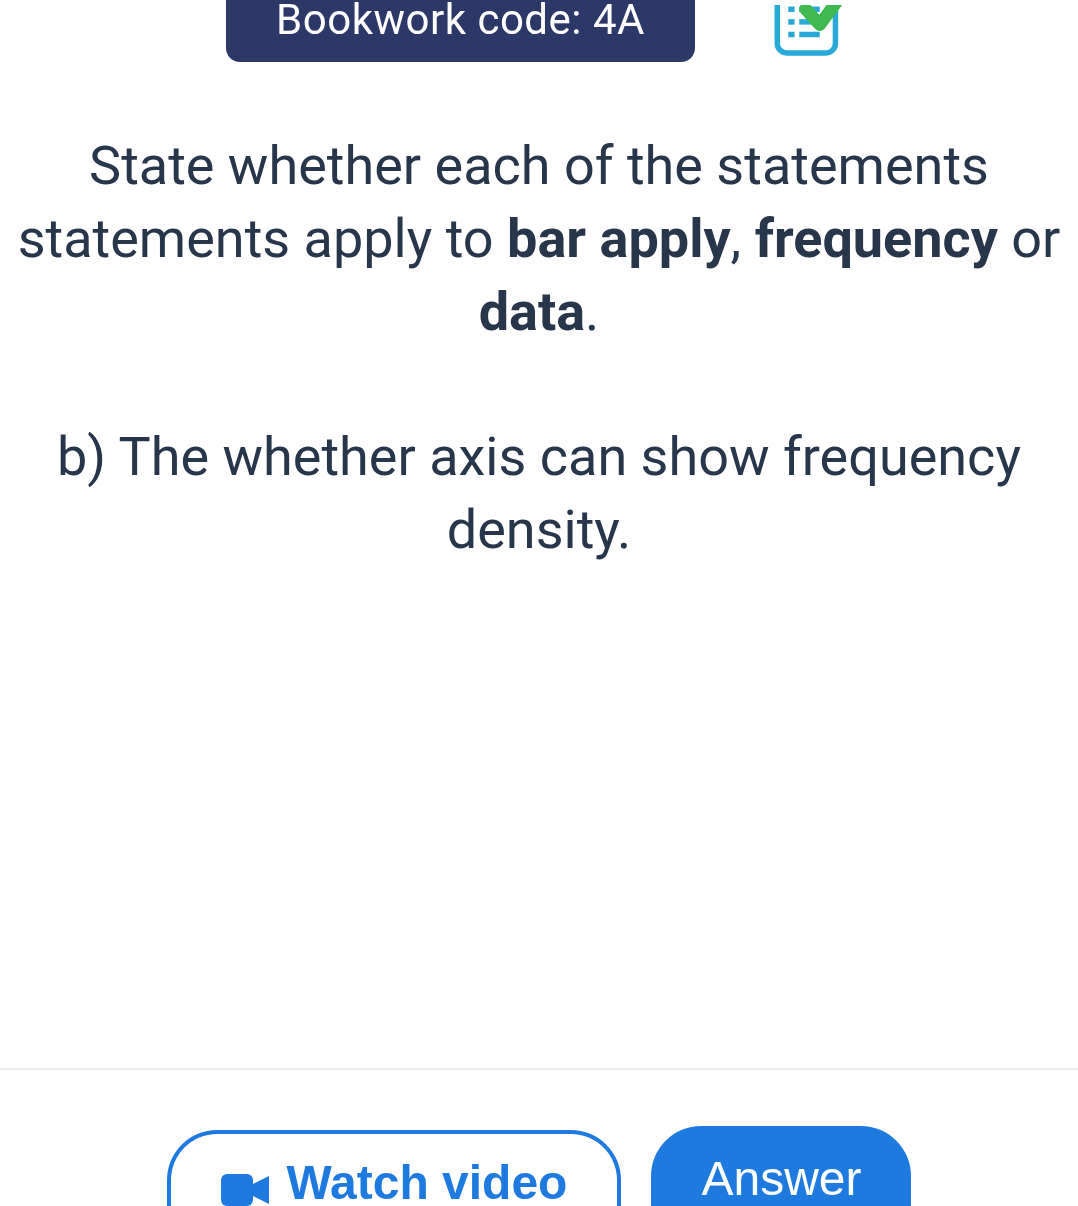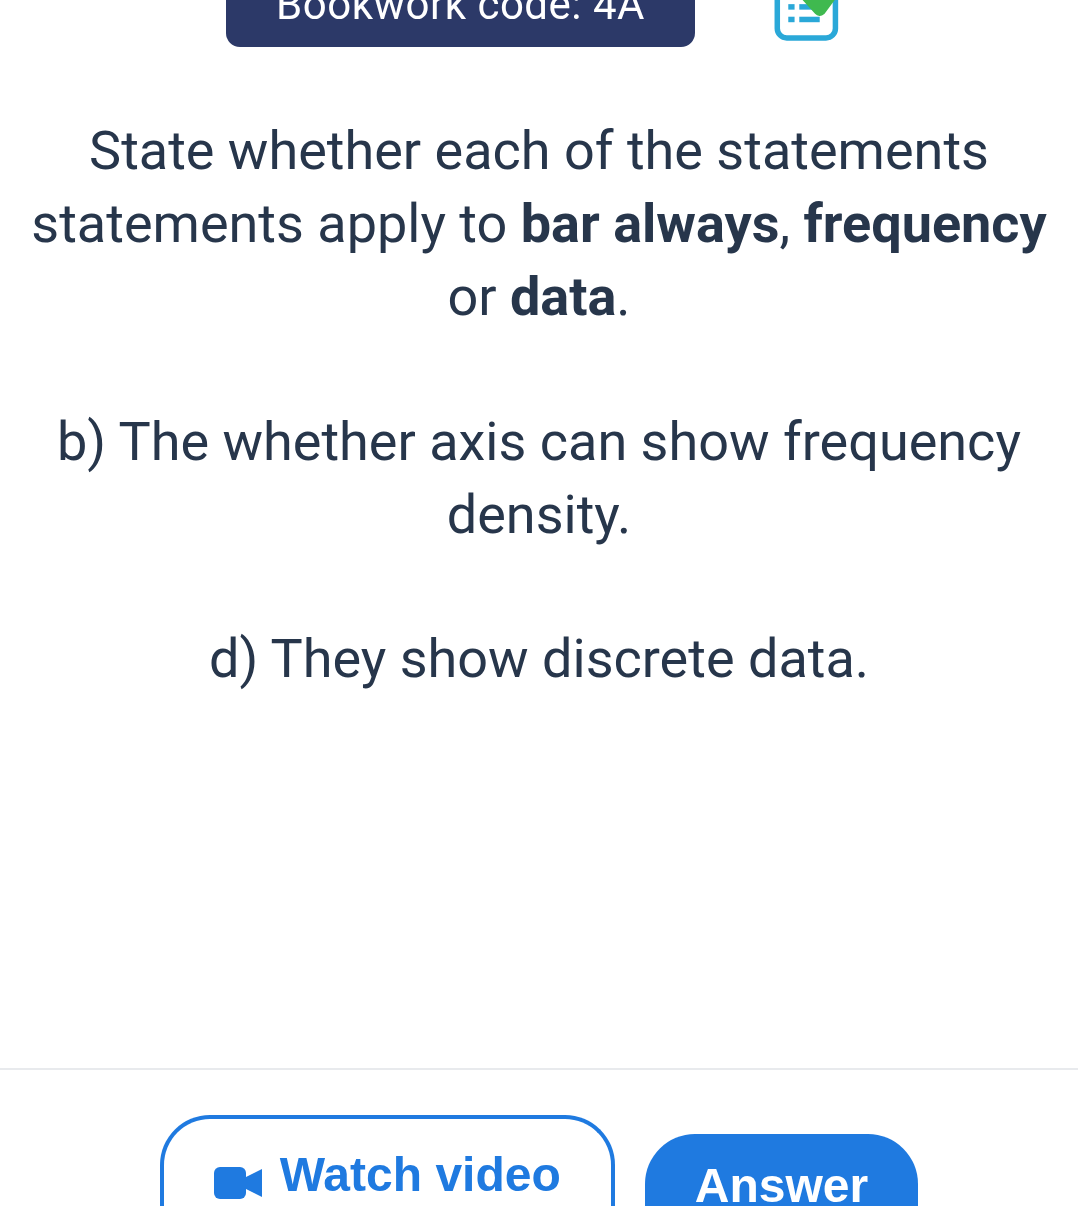"Bookwork code: 4A" .header-row { margin-top: none -> 15px }
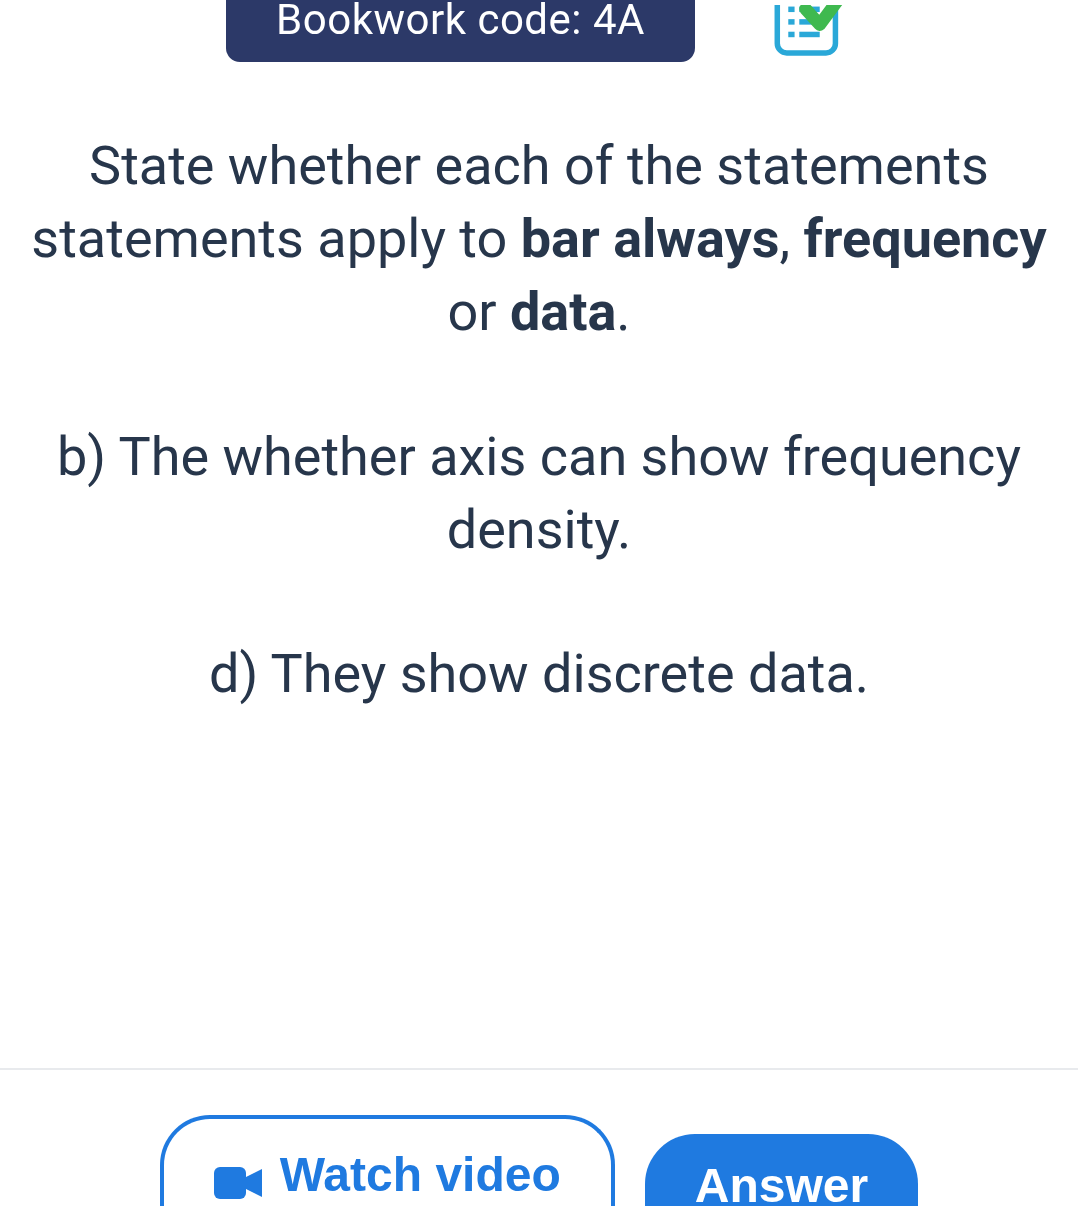"bar always" span.bold { text: always -> apply }
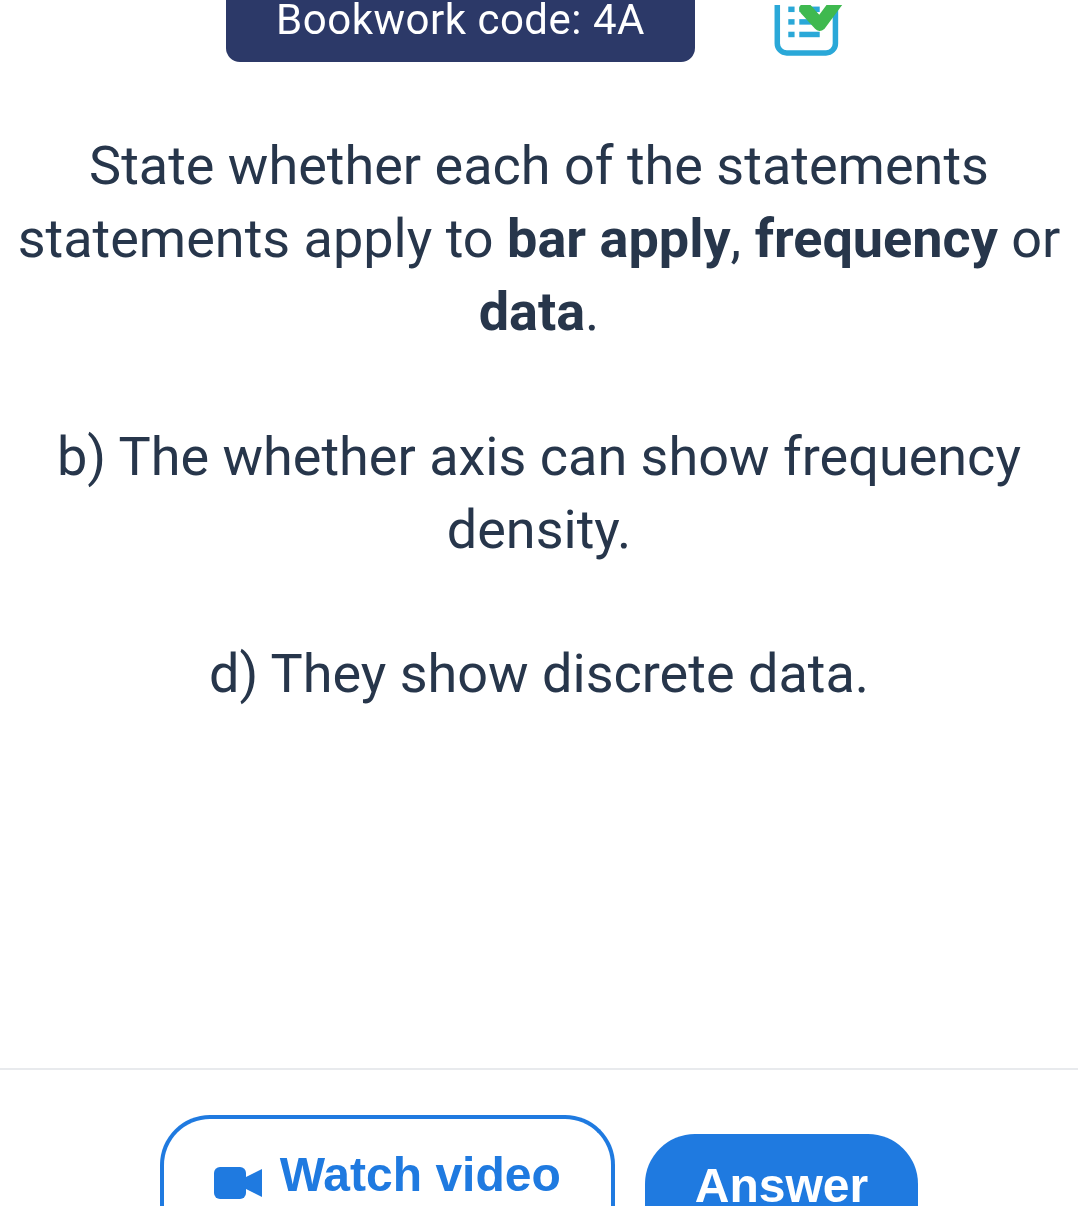"d) They show discrete data." div.statement { html: <div>d) They show discrete data.</div> -> none }
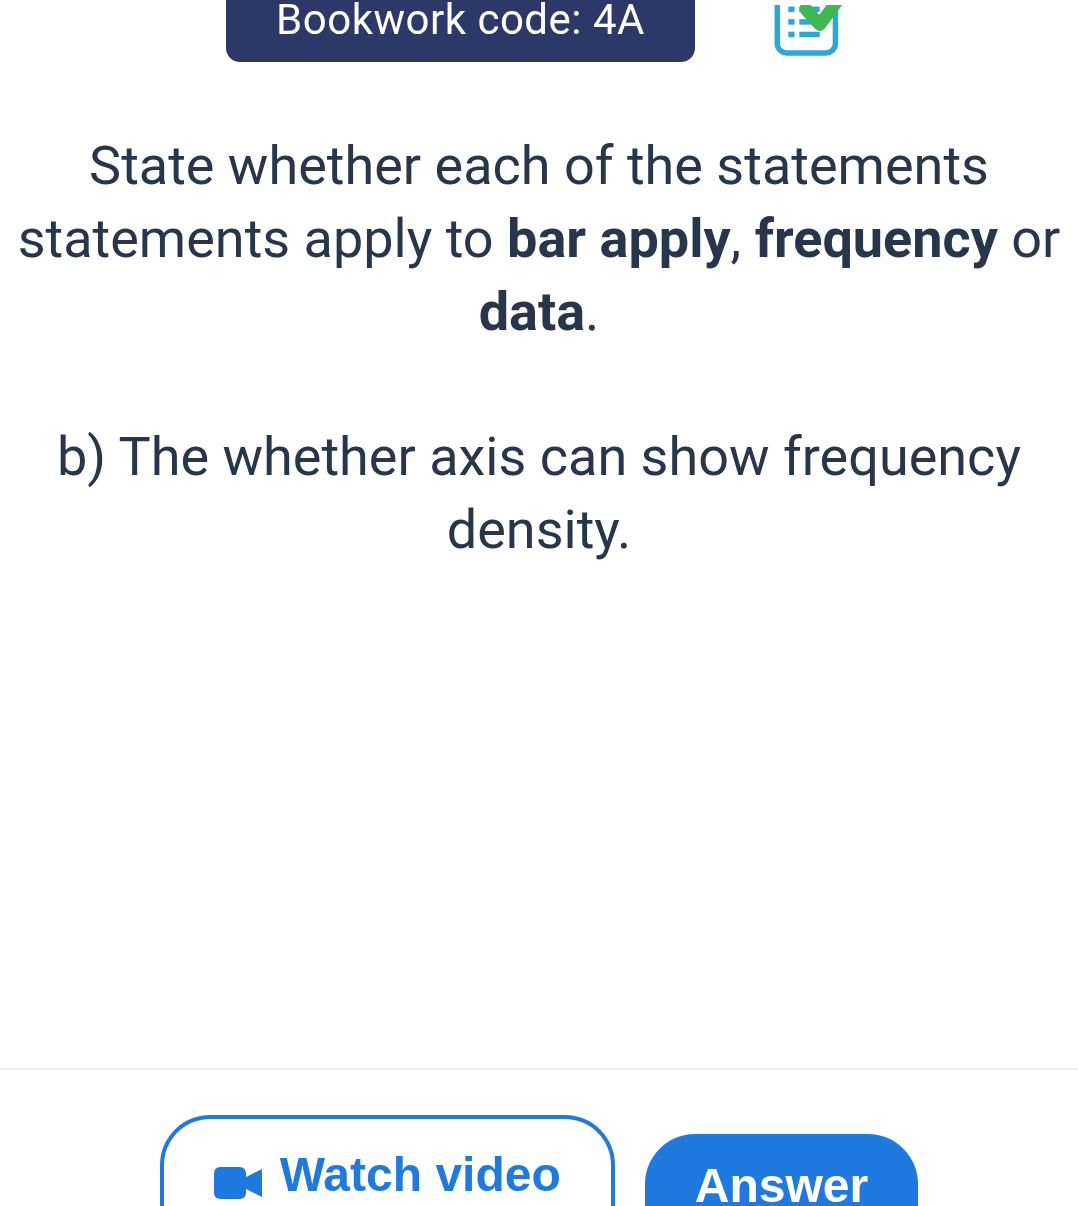"Watch video" .watch-video-btn { height: 91px -> 76px }
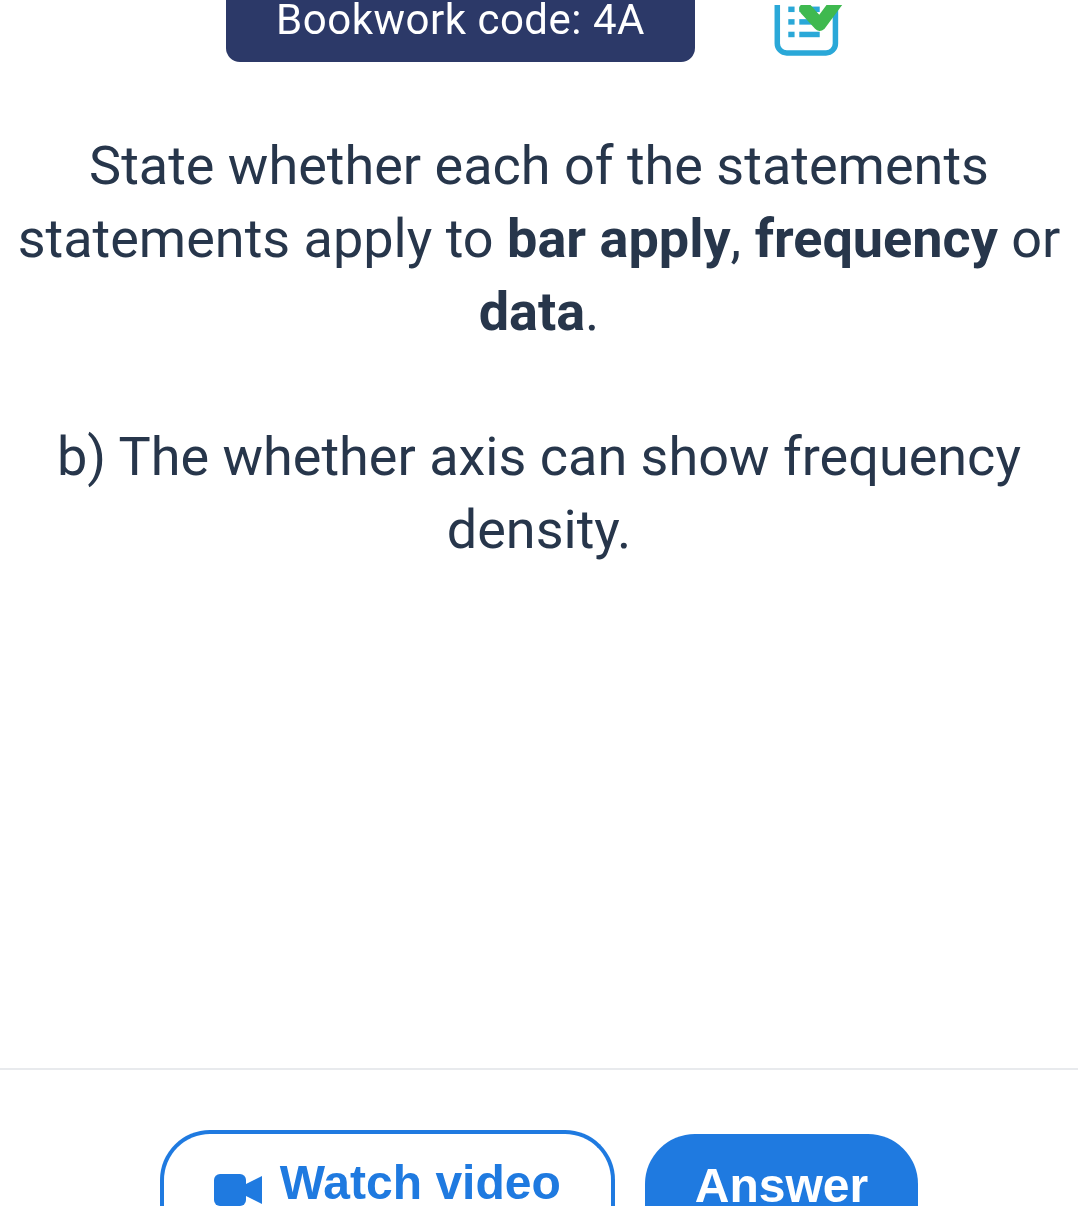"Answer" .answer-btn { font-weight: 700 -> 400; height: 72px -> 80px }
